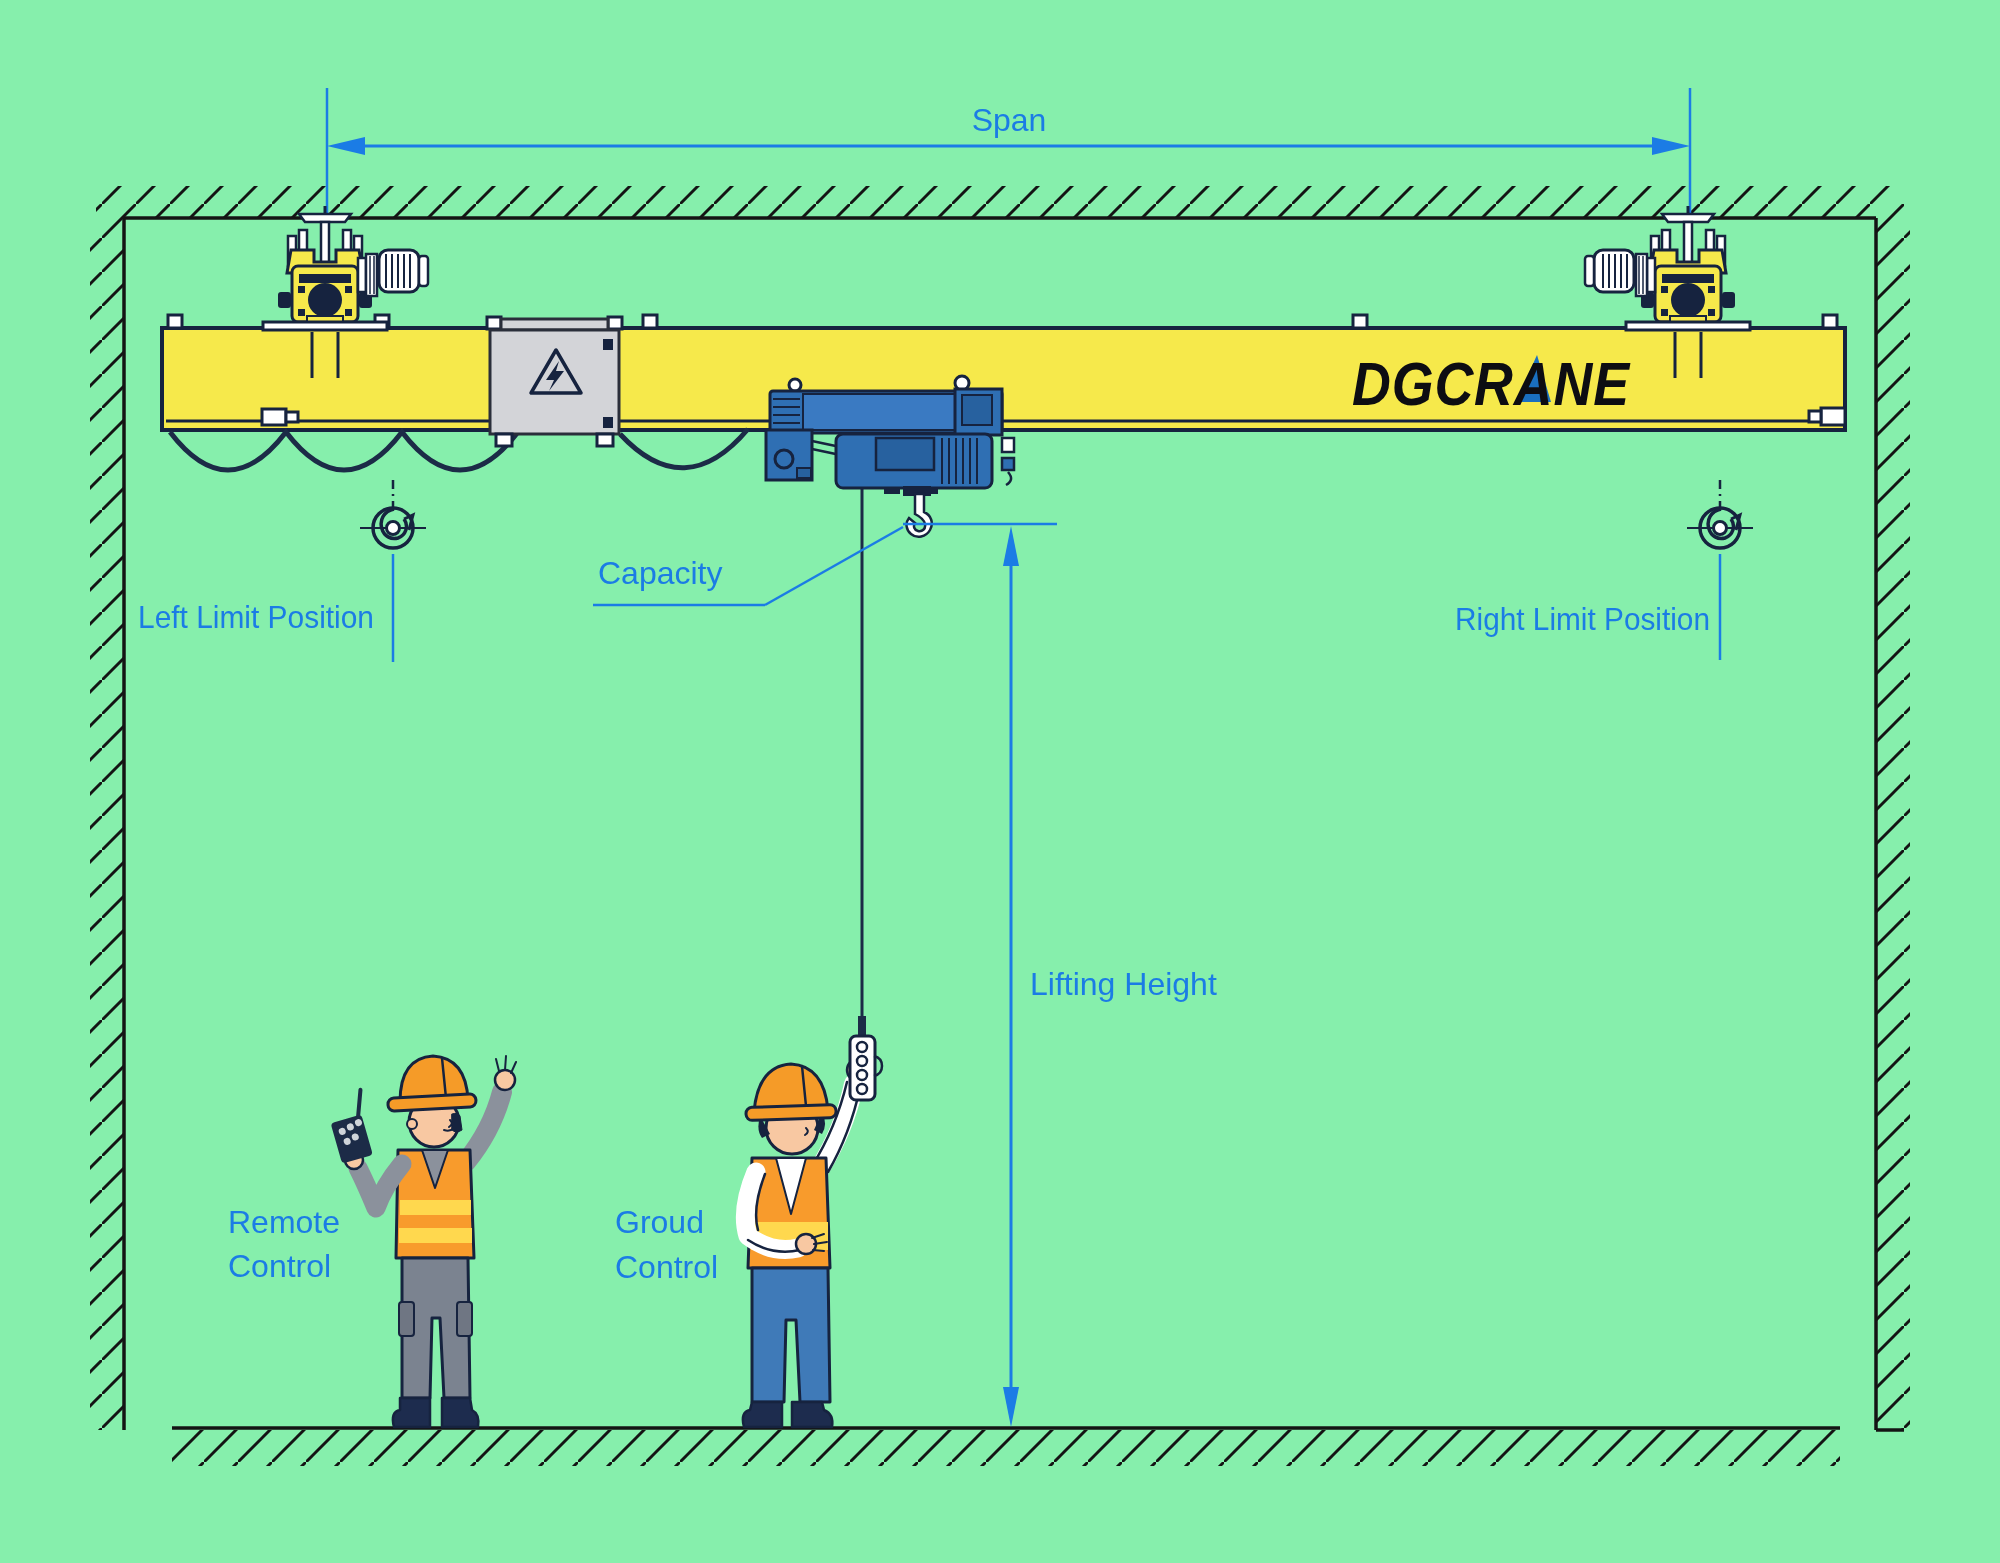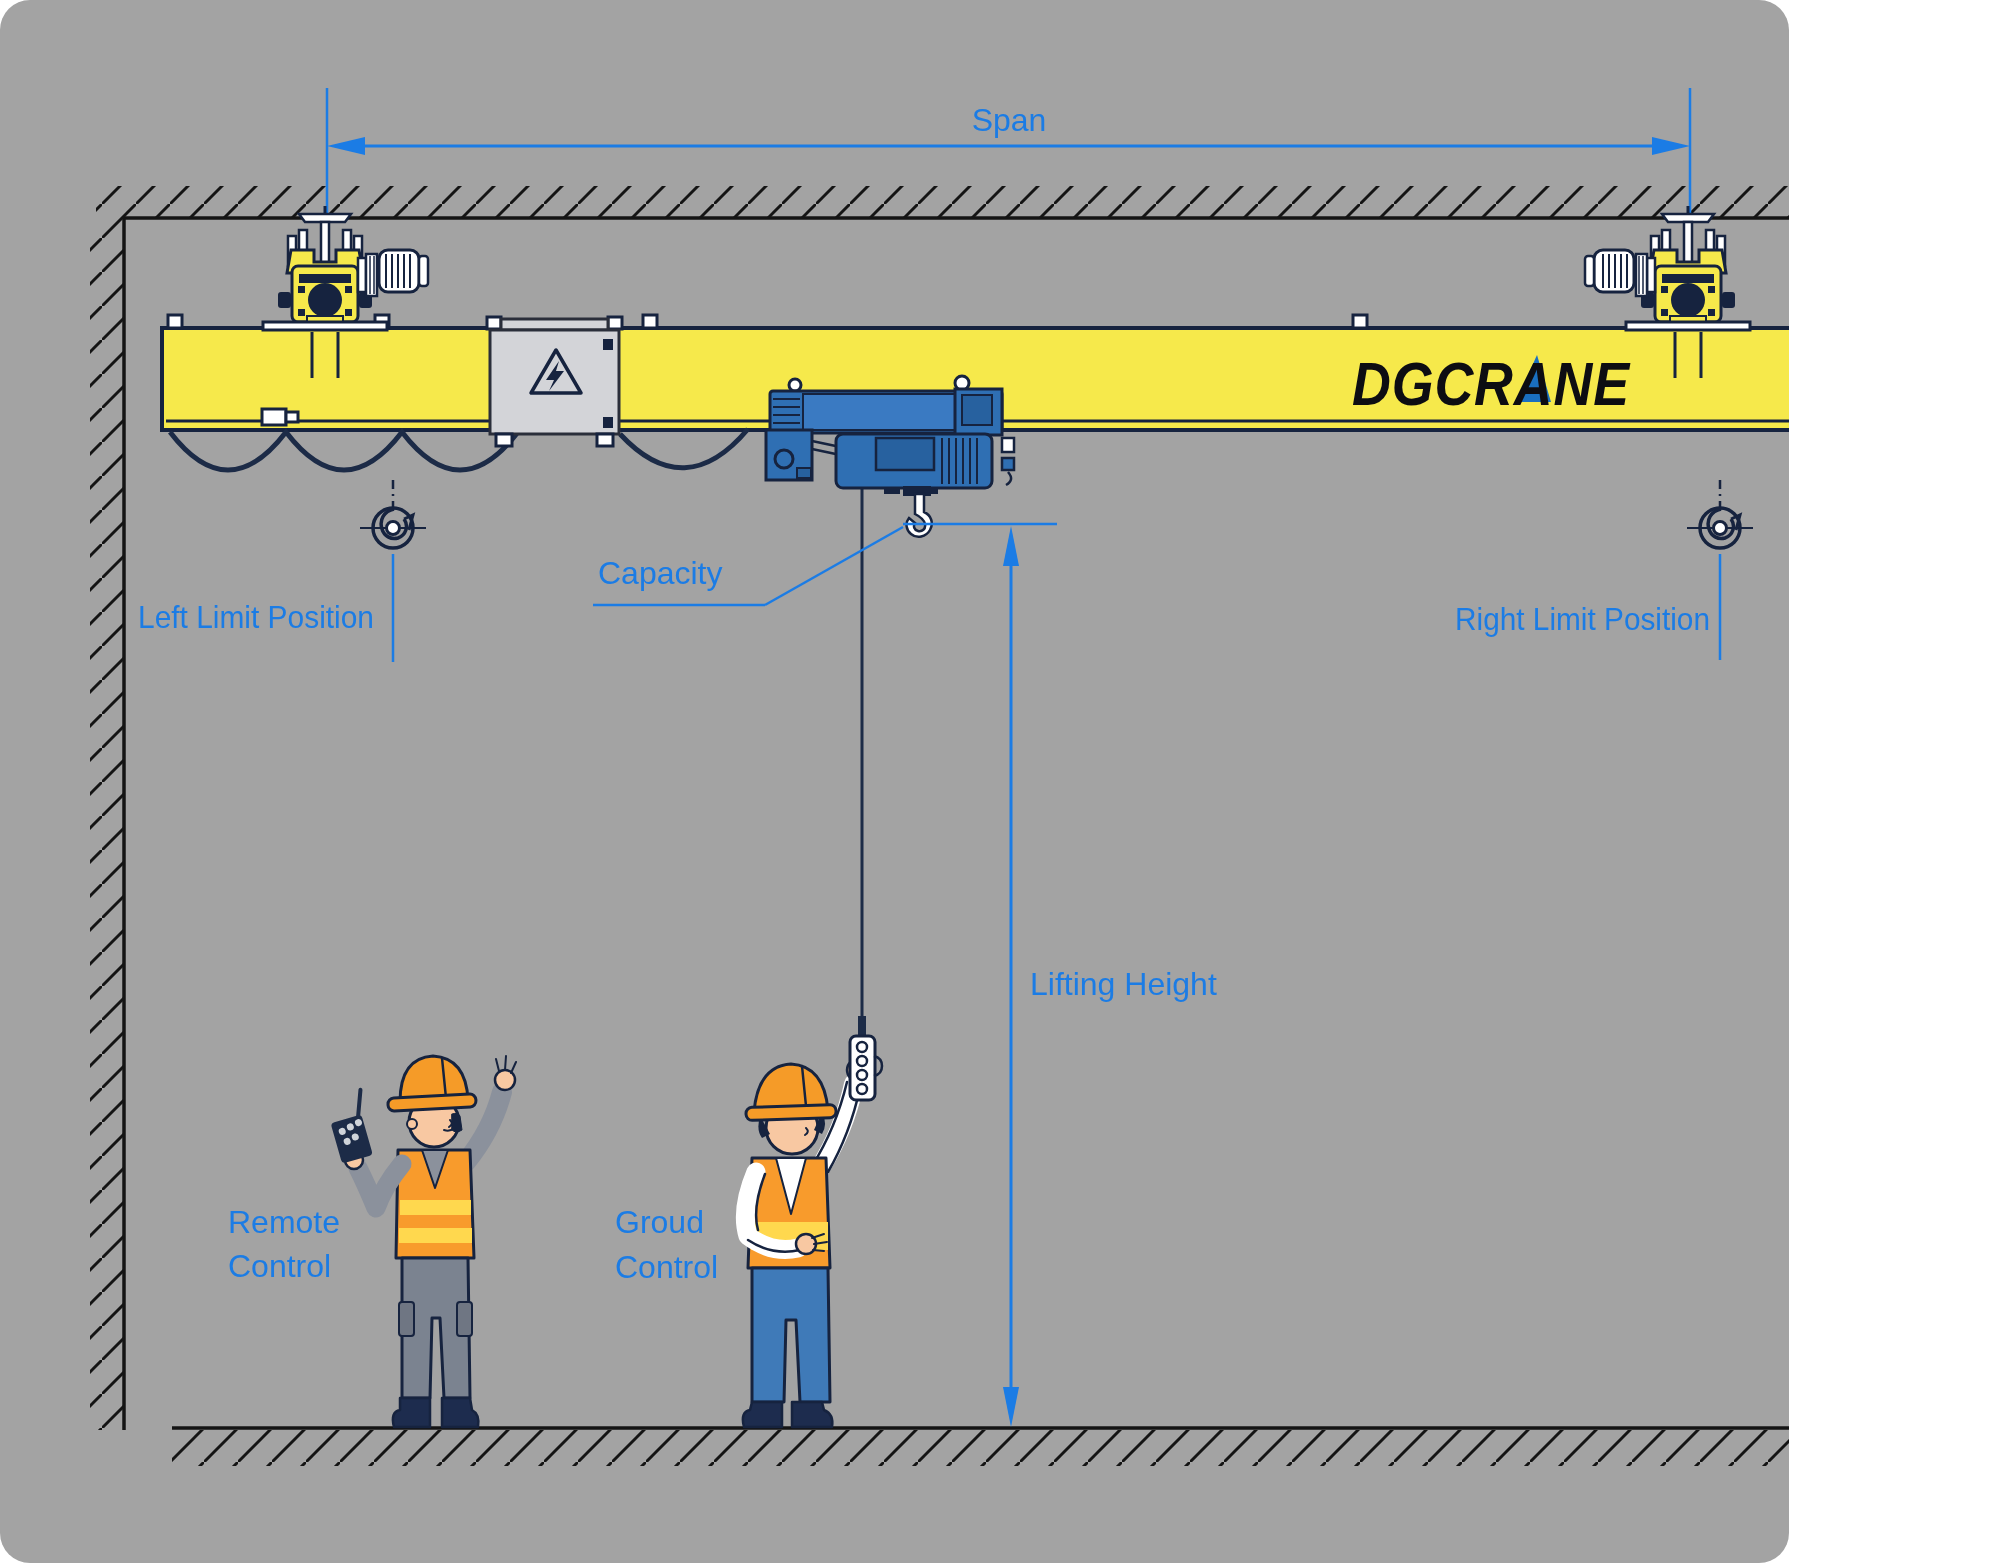"Span" .stage { background: #a3a3a3 -> #86efac; border-radius: 30px -> none; width: 1789px -> 2000px }
